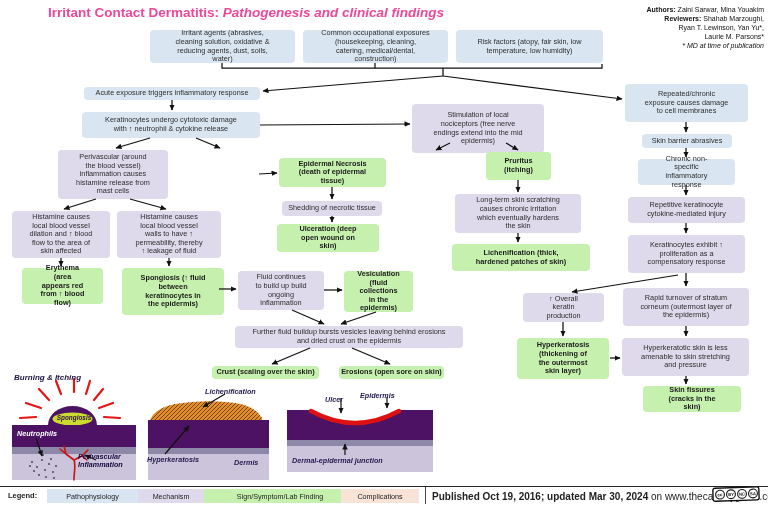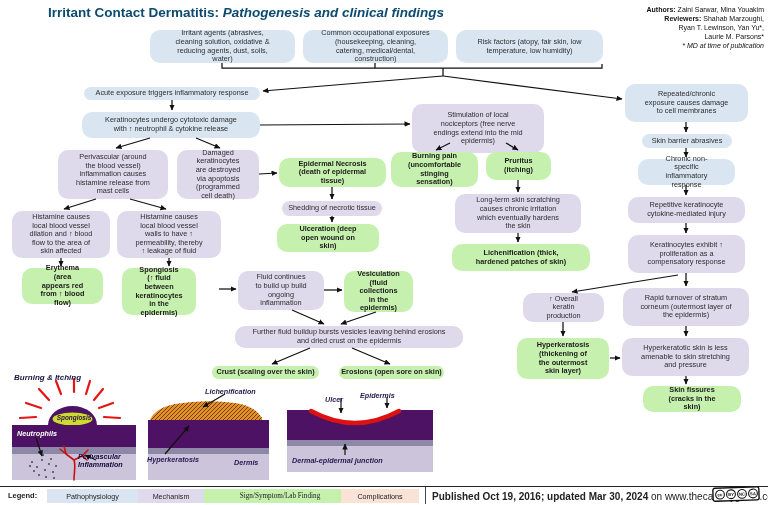"Irritant Contact Dermatitis:" .title { color: #0c4a6e -> #ec4899 }
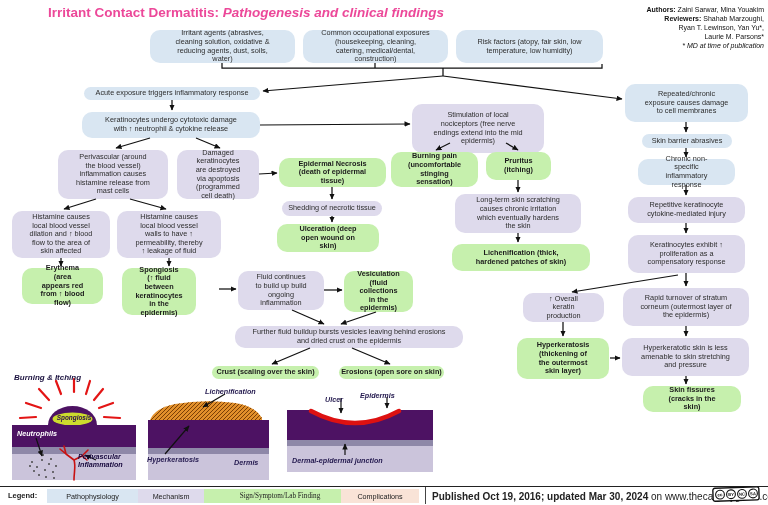"Irritant agents (abrasives, cleaning" .nb { border-radius: 10px -> 4px }
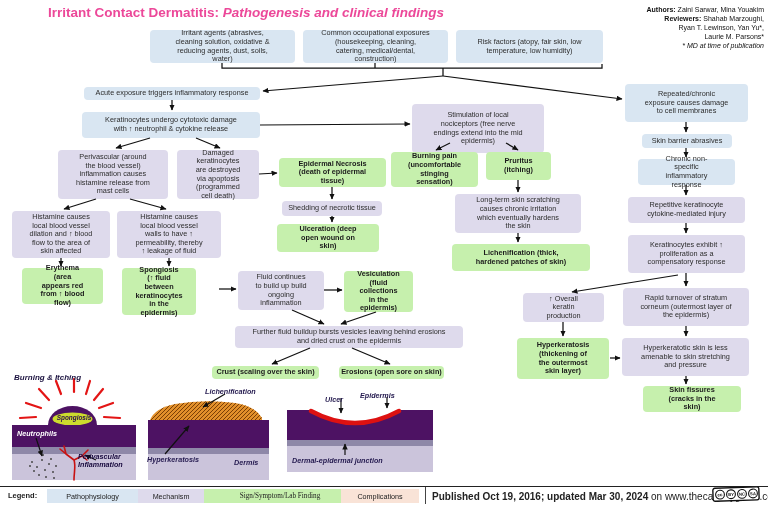"Damaged keratinocytes are destroyed via" div.nb { html: <div>Damaged keratinocytes are destroyed via apoptosis (programmed cell death)</div> -> none }
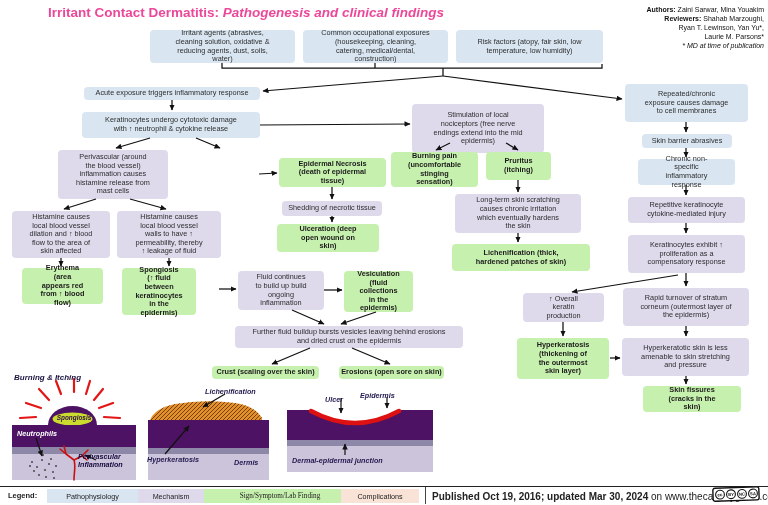"Burning pain (uncomfortable stinging" div.nb { html: <div>Burning pain (uncomfortable stinging sensation)</div> -> none }
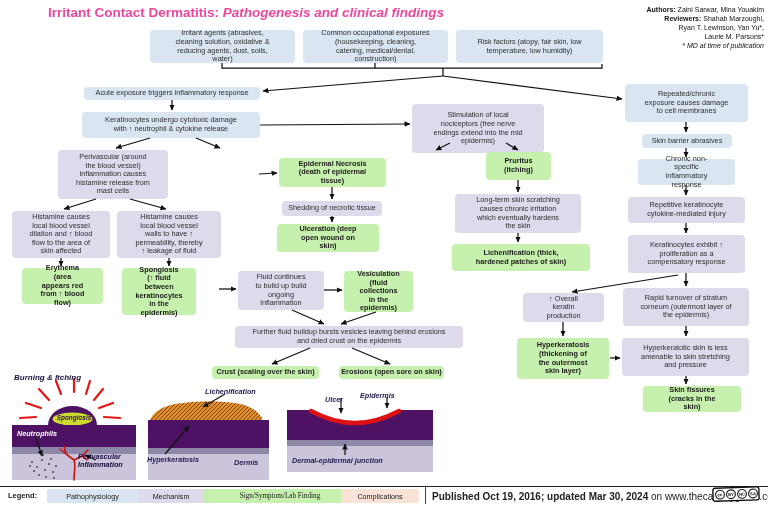"Spongiosis (↑ fluid between" div.nb { width: 74px -> 102px }
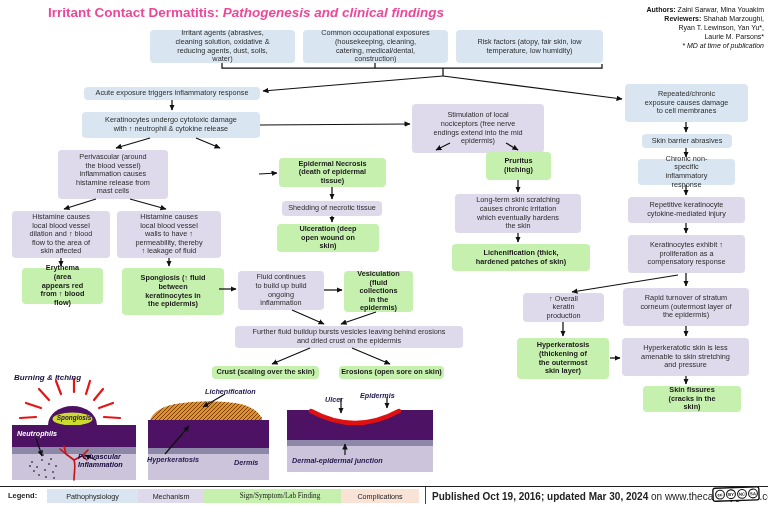"Sign/Symptom/Lab Finding" .sw3 { font-family: Liberation Serif, serif -> none }
